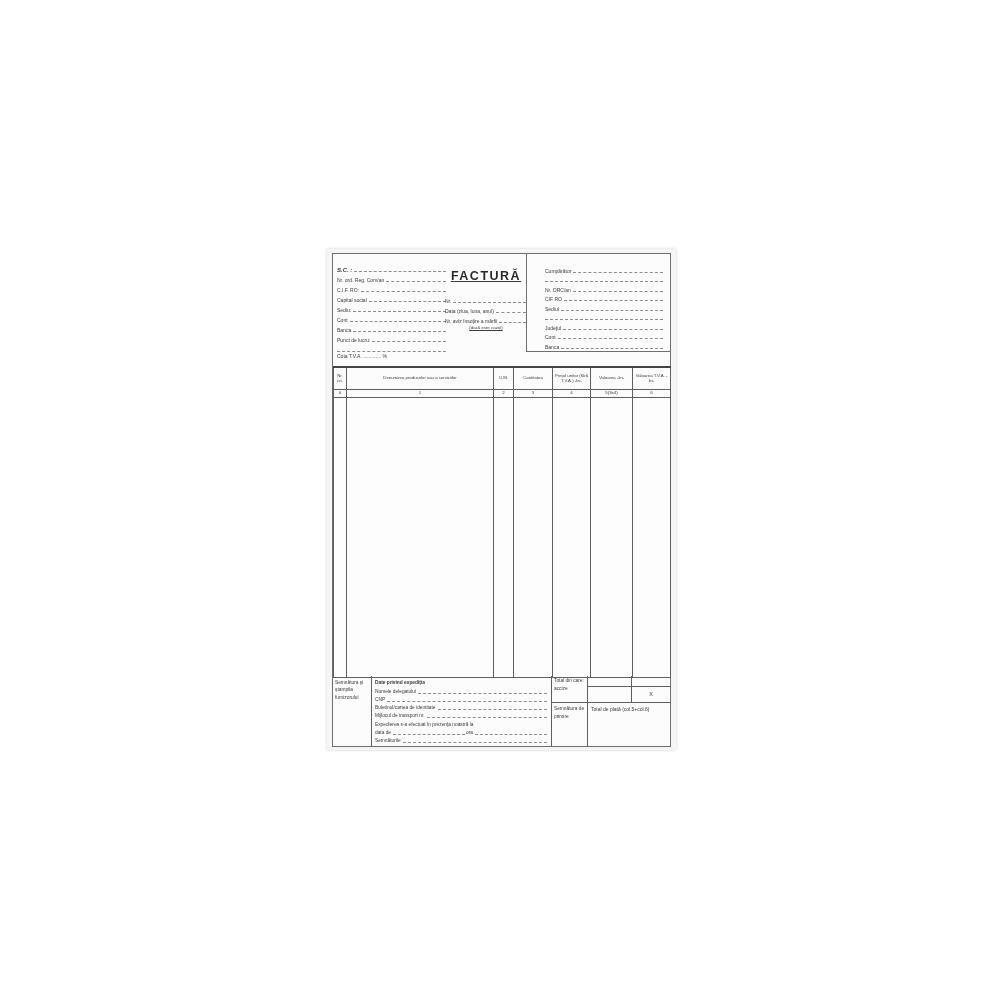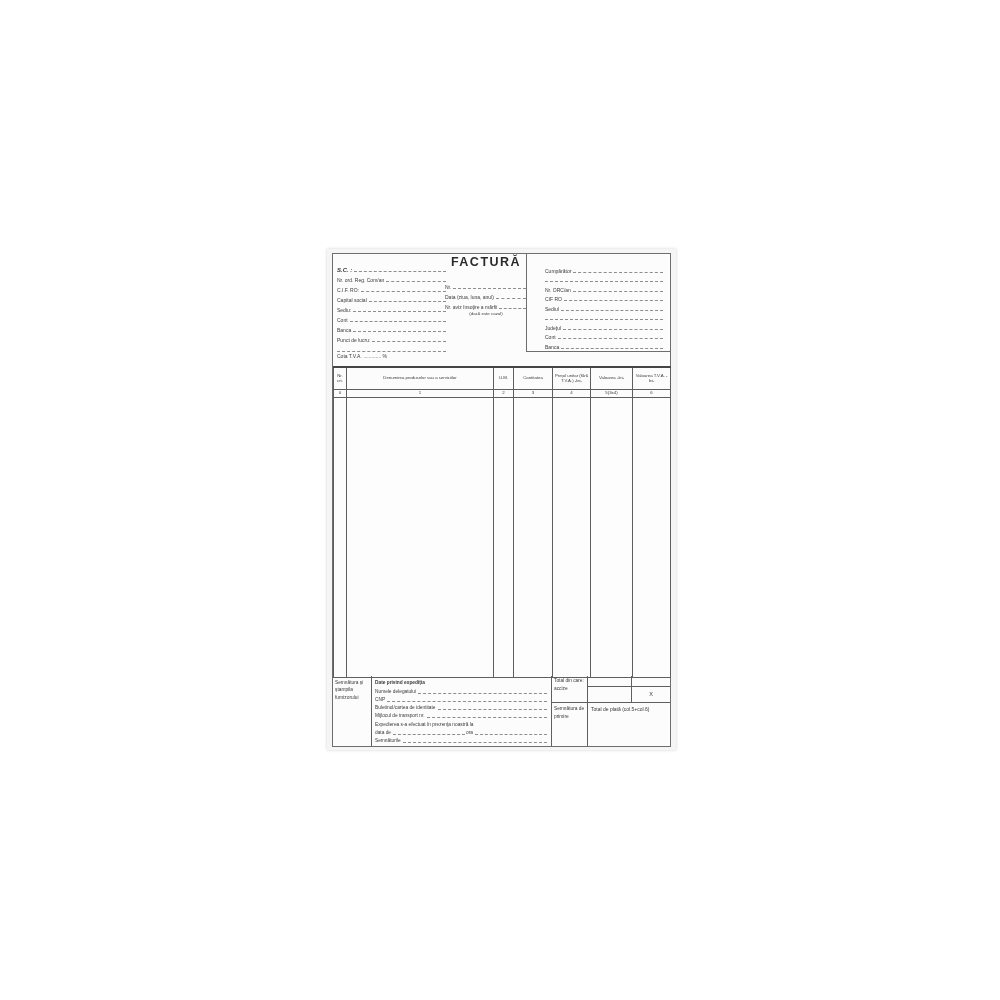"FACTURĂ" .center-block { text-decoration: none -> underline; top: 1px -> 15px }
